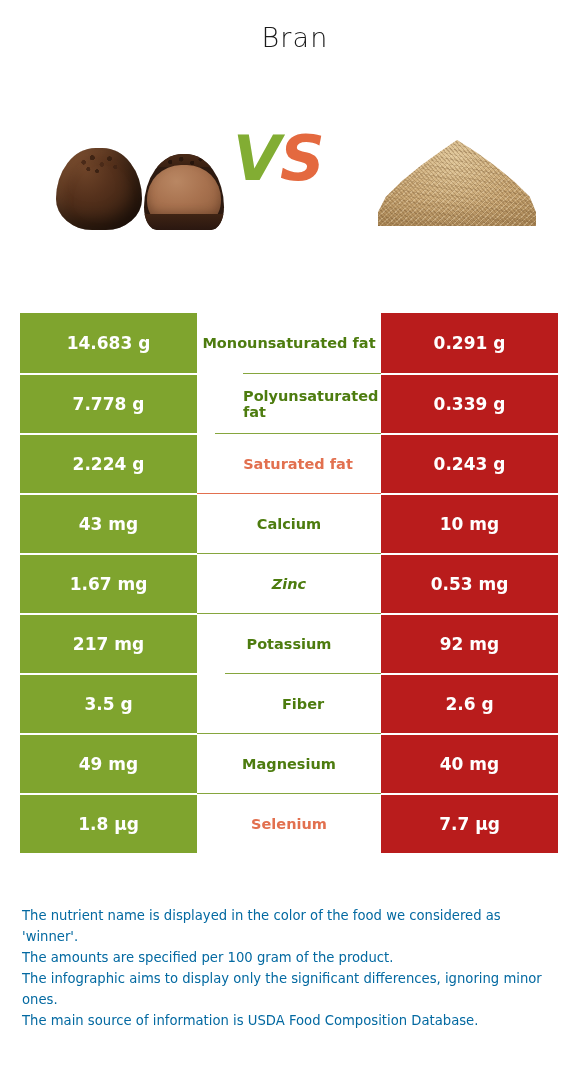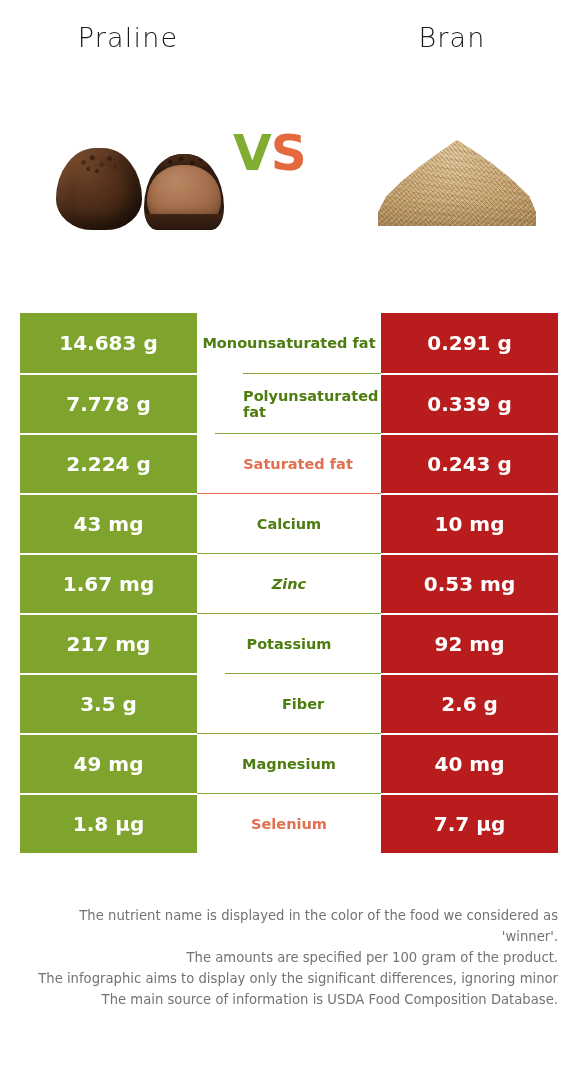"Praline" div.title { html: <div>Praline</div> -> none }
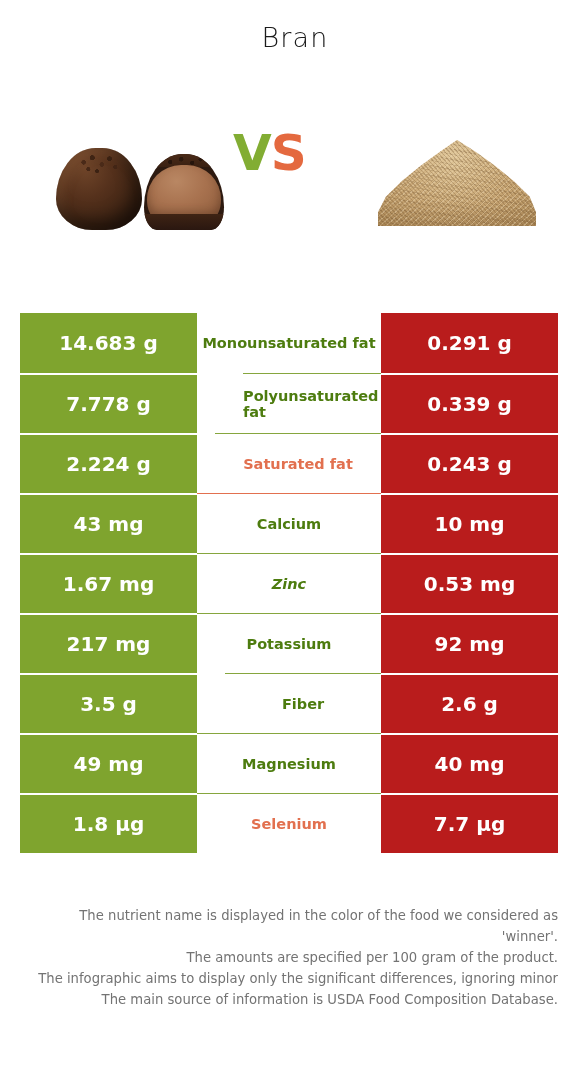"VS" .vs { font-size: 50px -> 62px; font-style: none -> italic }
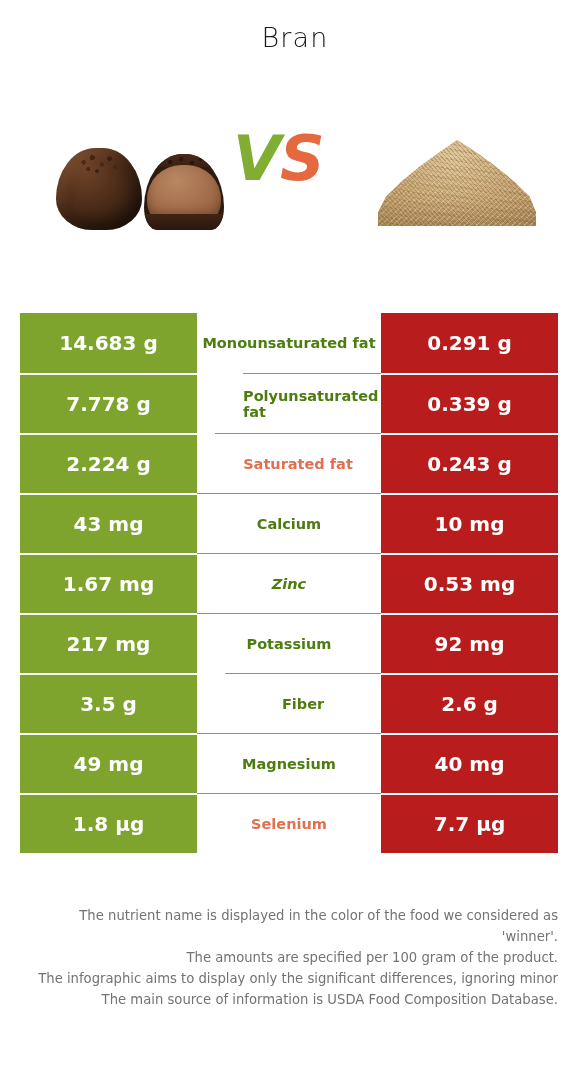"14.683 g" .cell-left, .cell-right { font-size: 20px -> 17px }
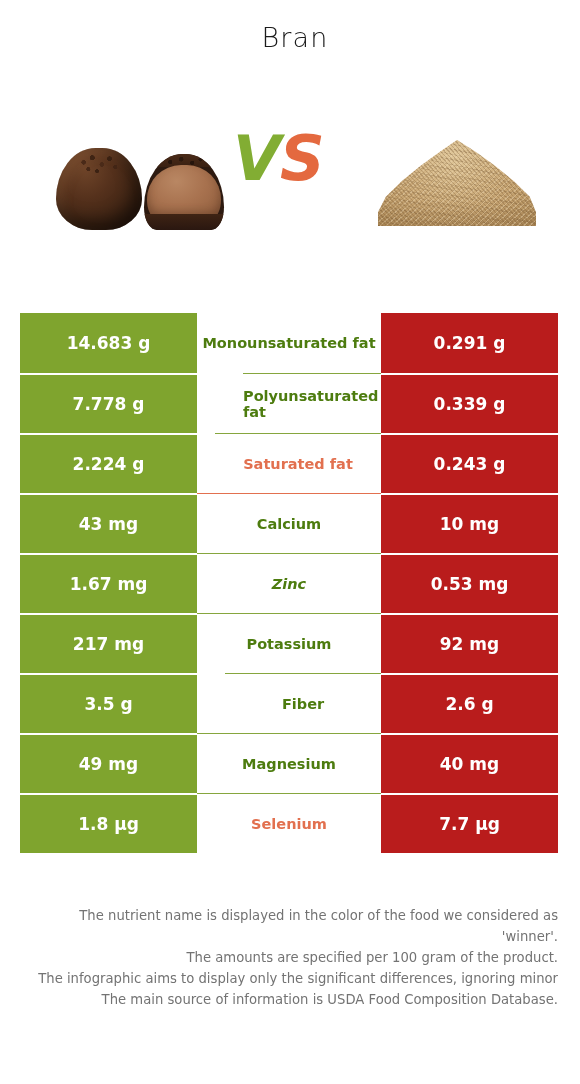"The nutrient name is displayed" .footer { color: #737373 -> #0369a1; text-align: right -> left }
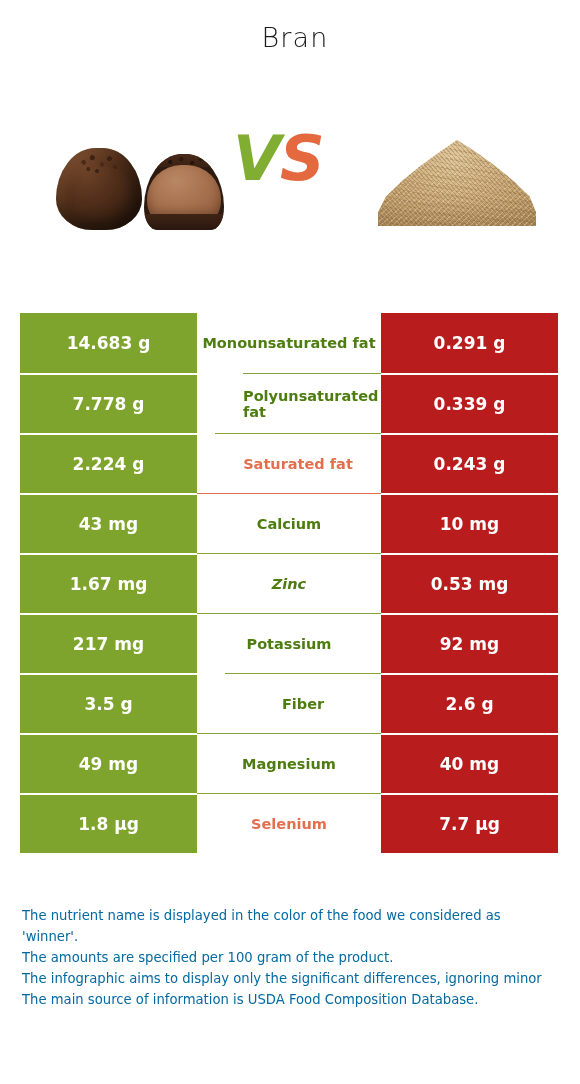"ones." div { html: none -> <div>ones.</div> }
